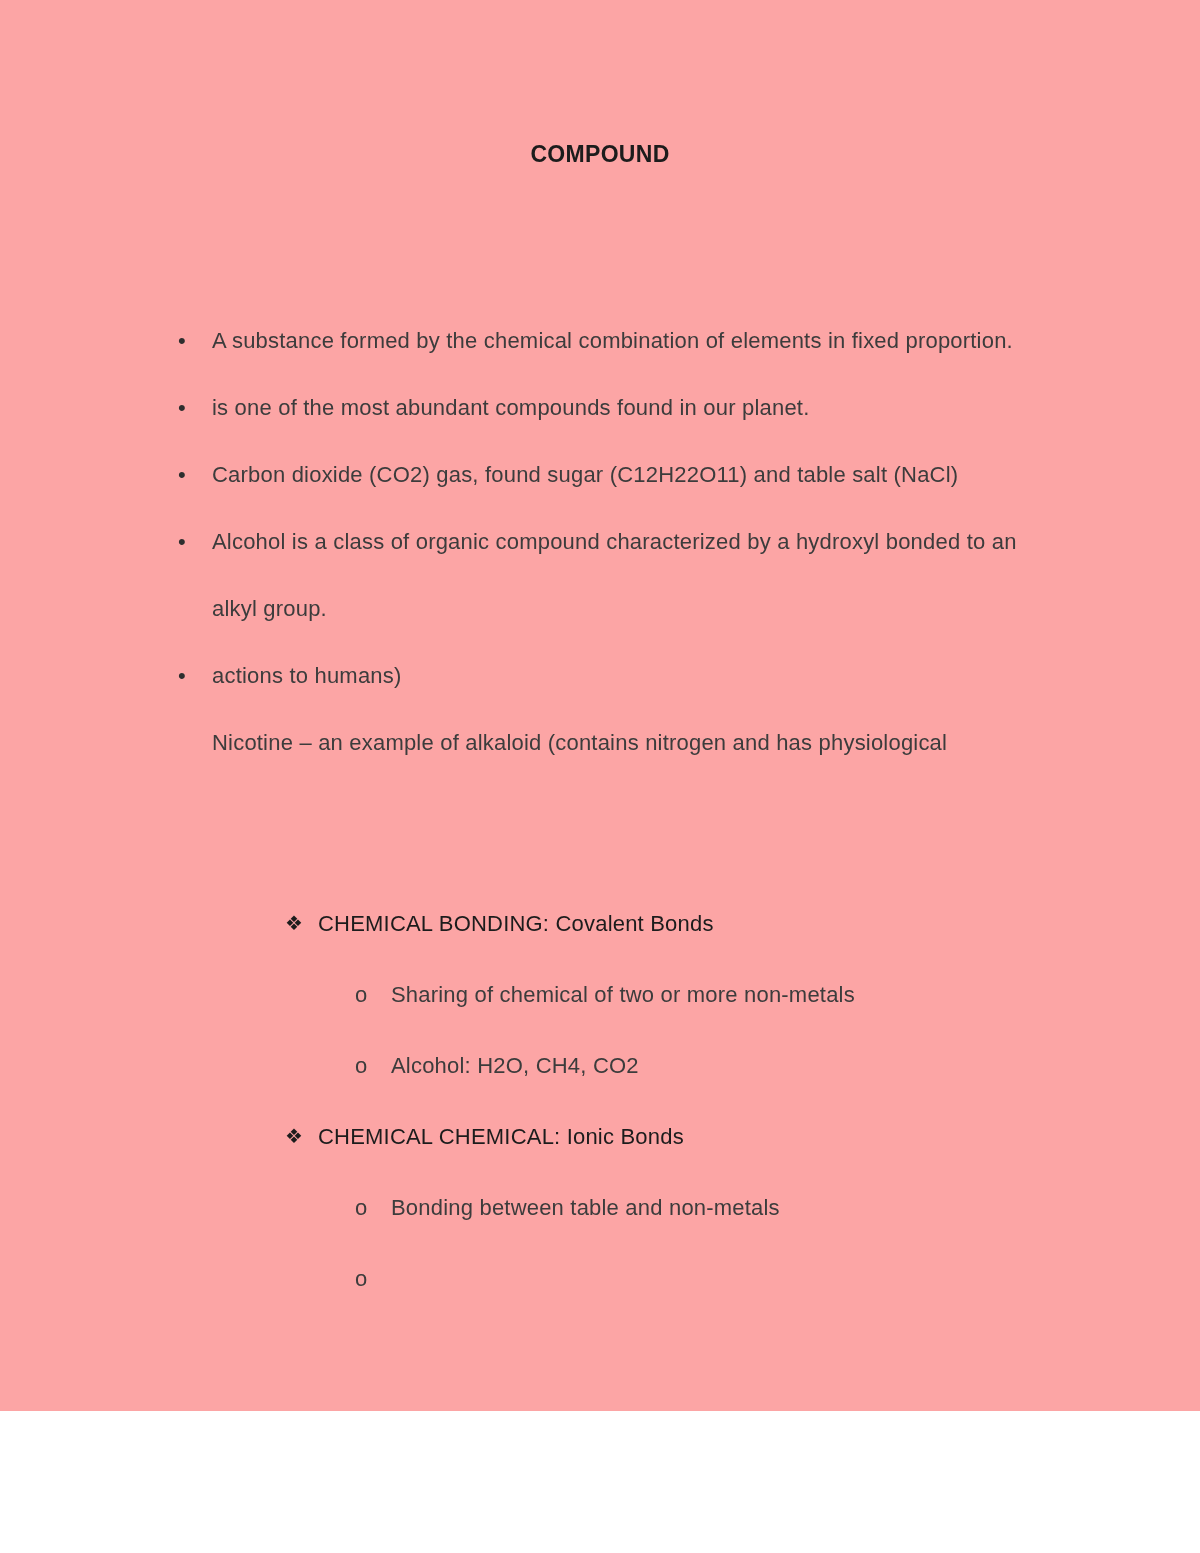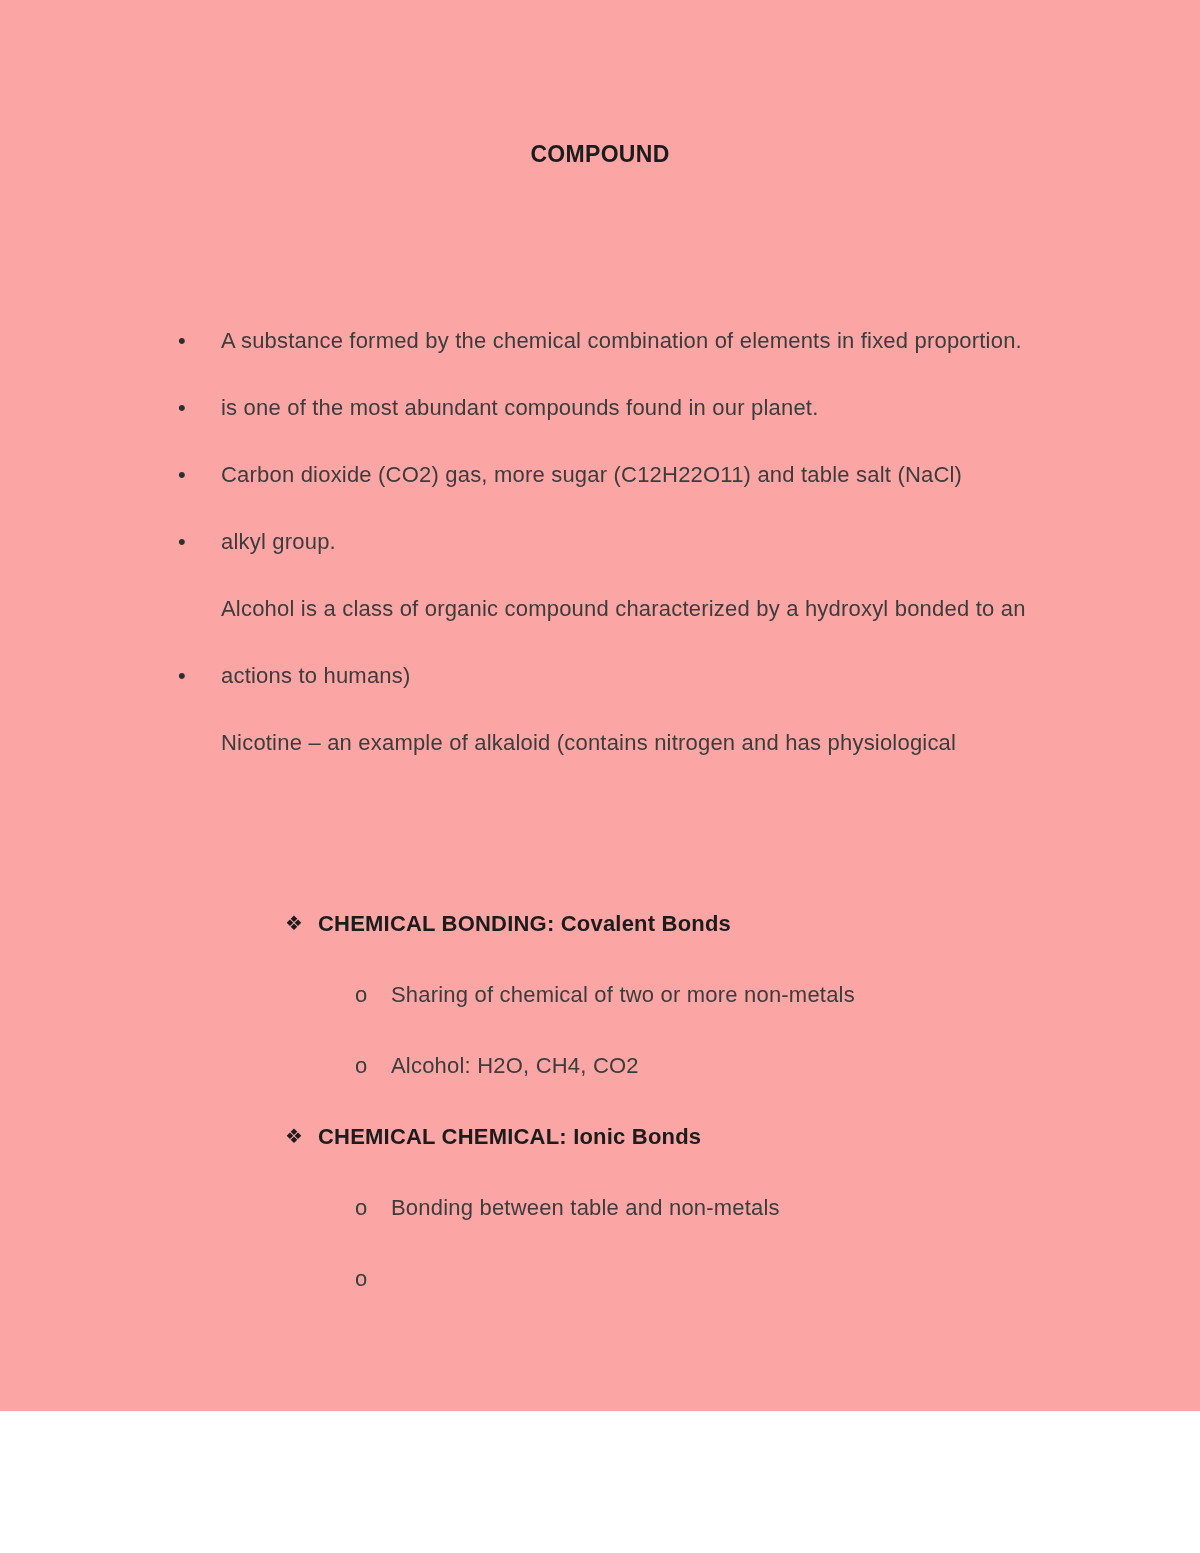"A substance formed by the" .text-line { margin-left: 9px -> none }
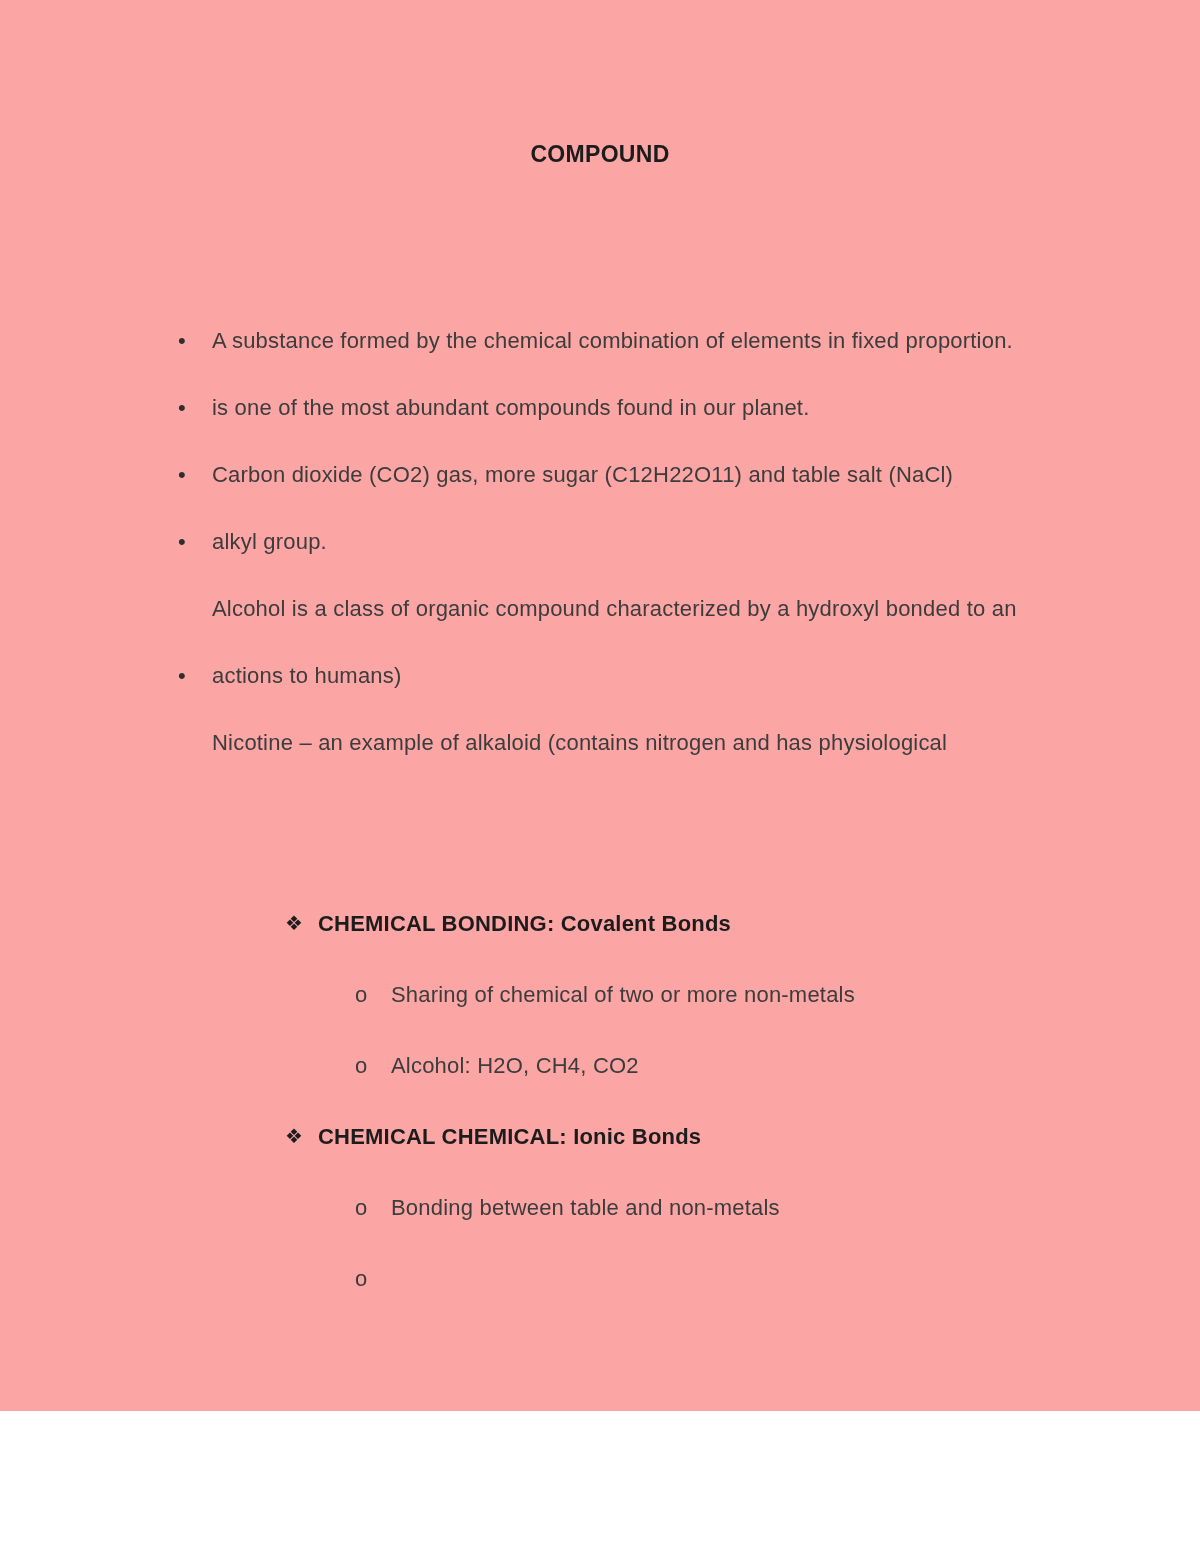"Carbon dioxide (CO2) gas, more" div.text-line { text: more -> found }
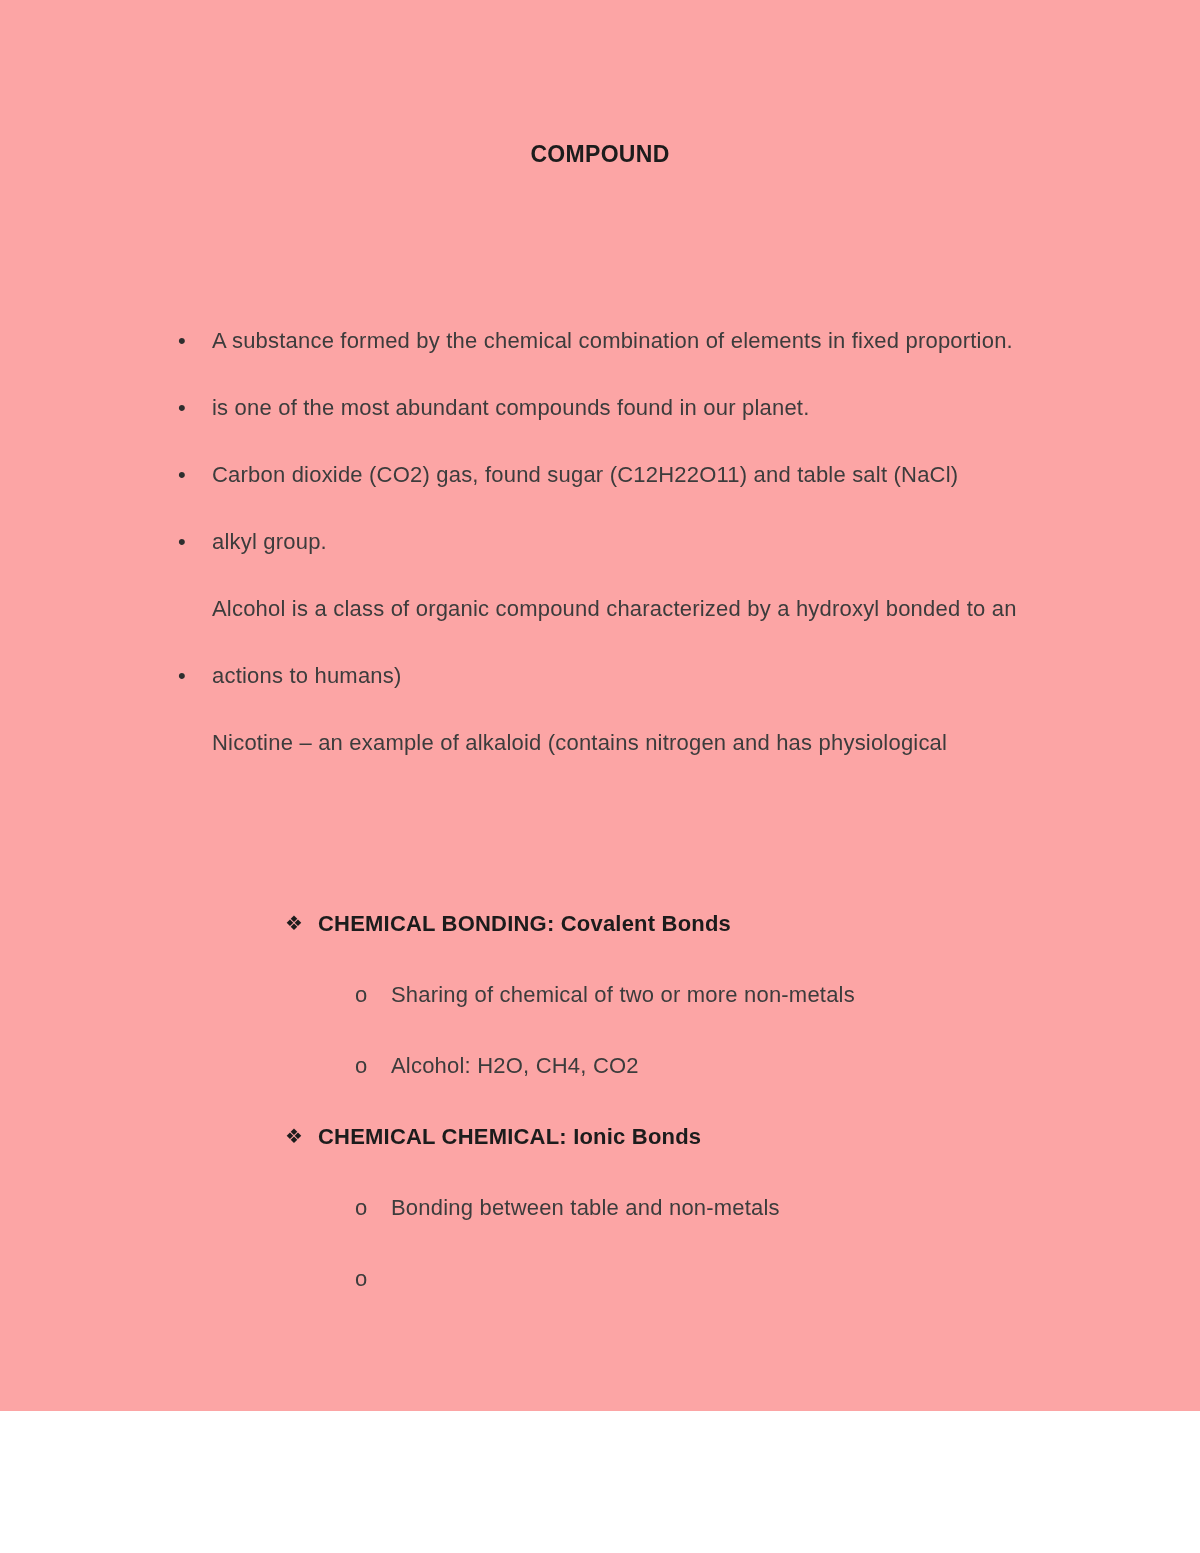"alkyl group." div.text-line { order: before "Alcohol is a class of" -> after "Alcohol is a class of" }
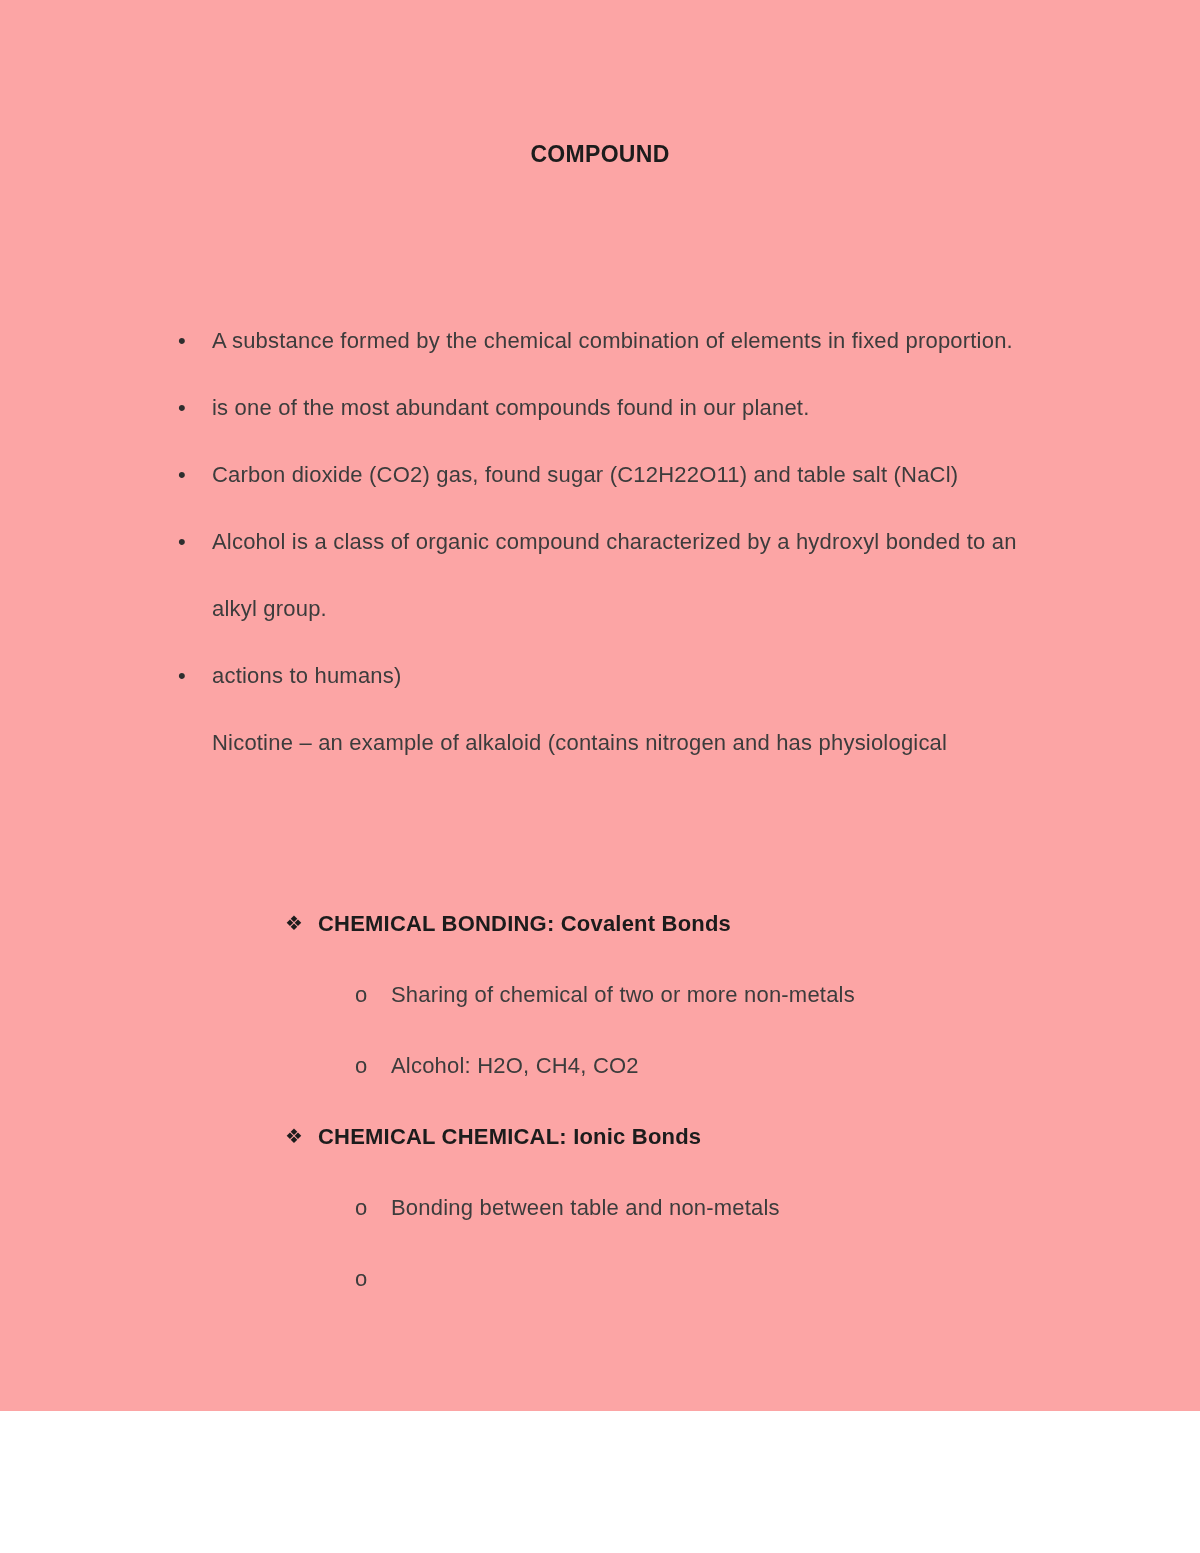"CHEMICAL BONDING: Covalent Bonds" .bond-heading-text { font-weight: bold -> normal }
